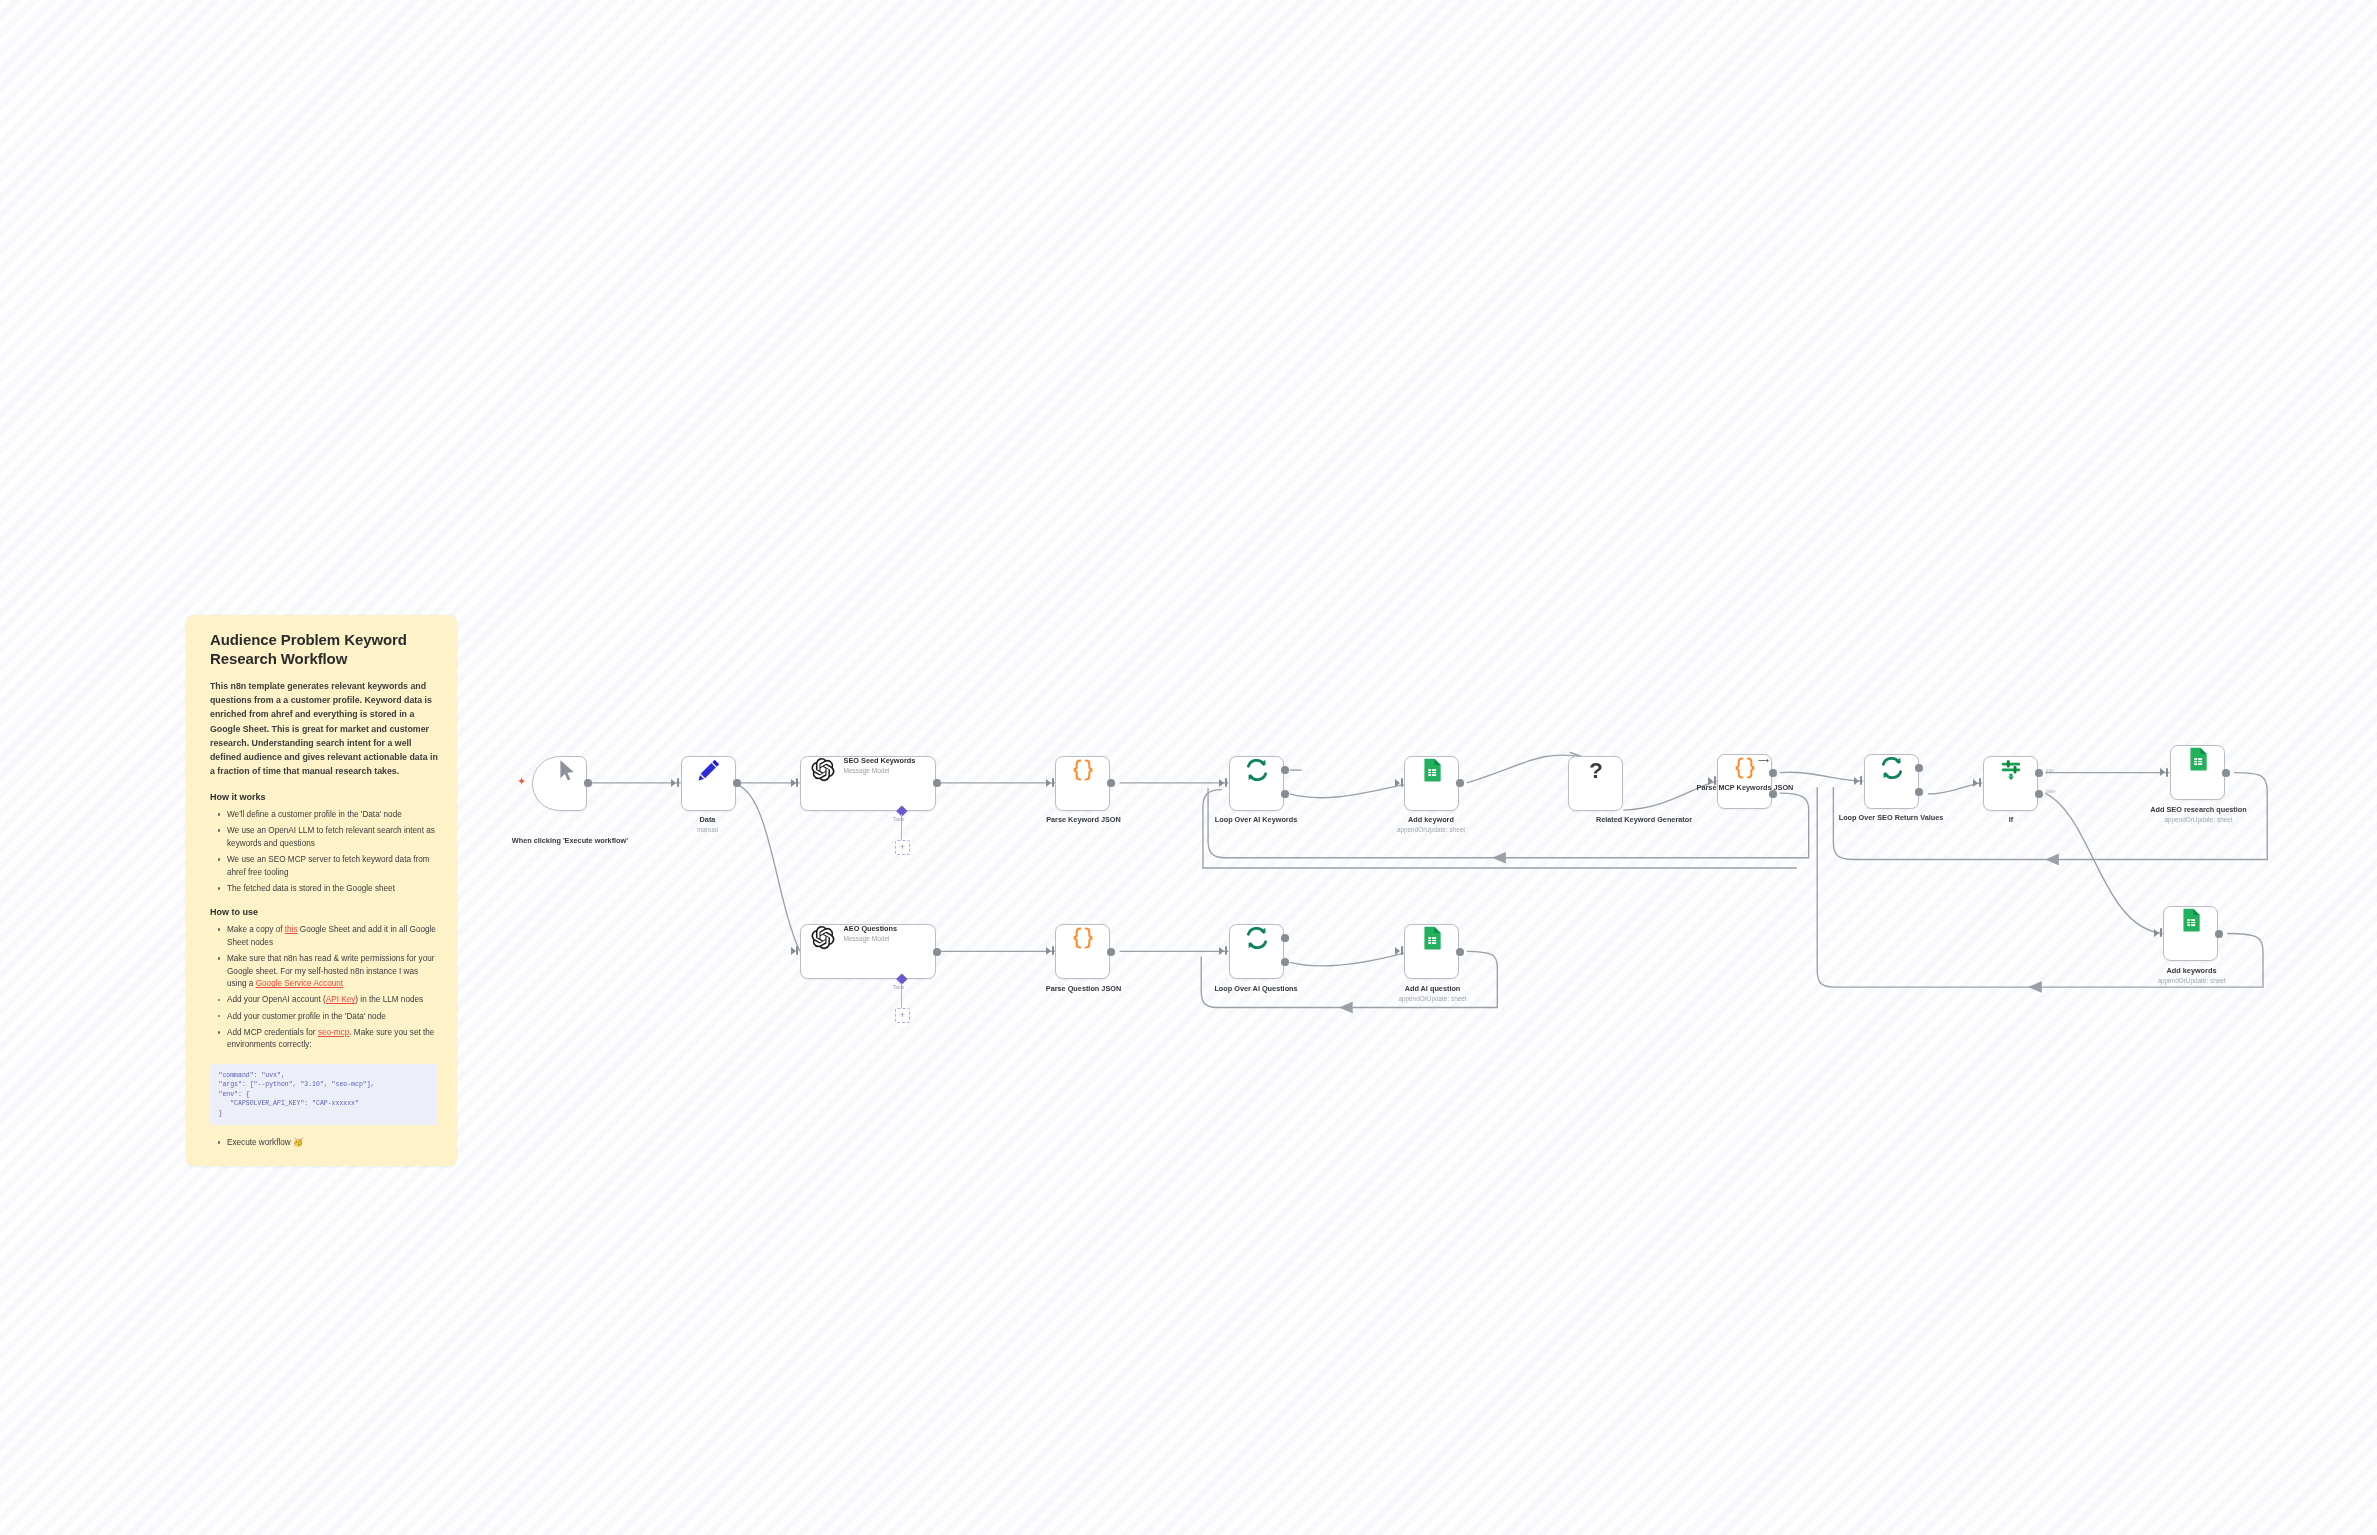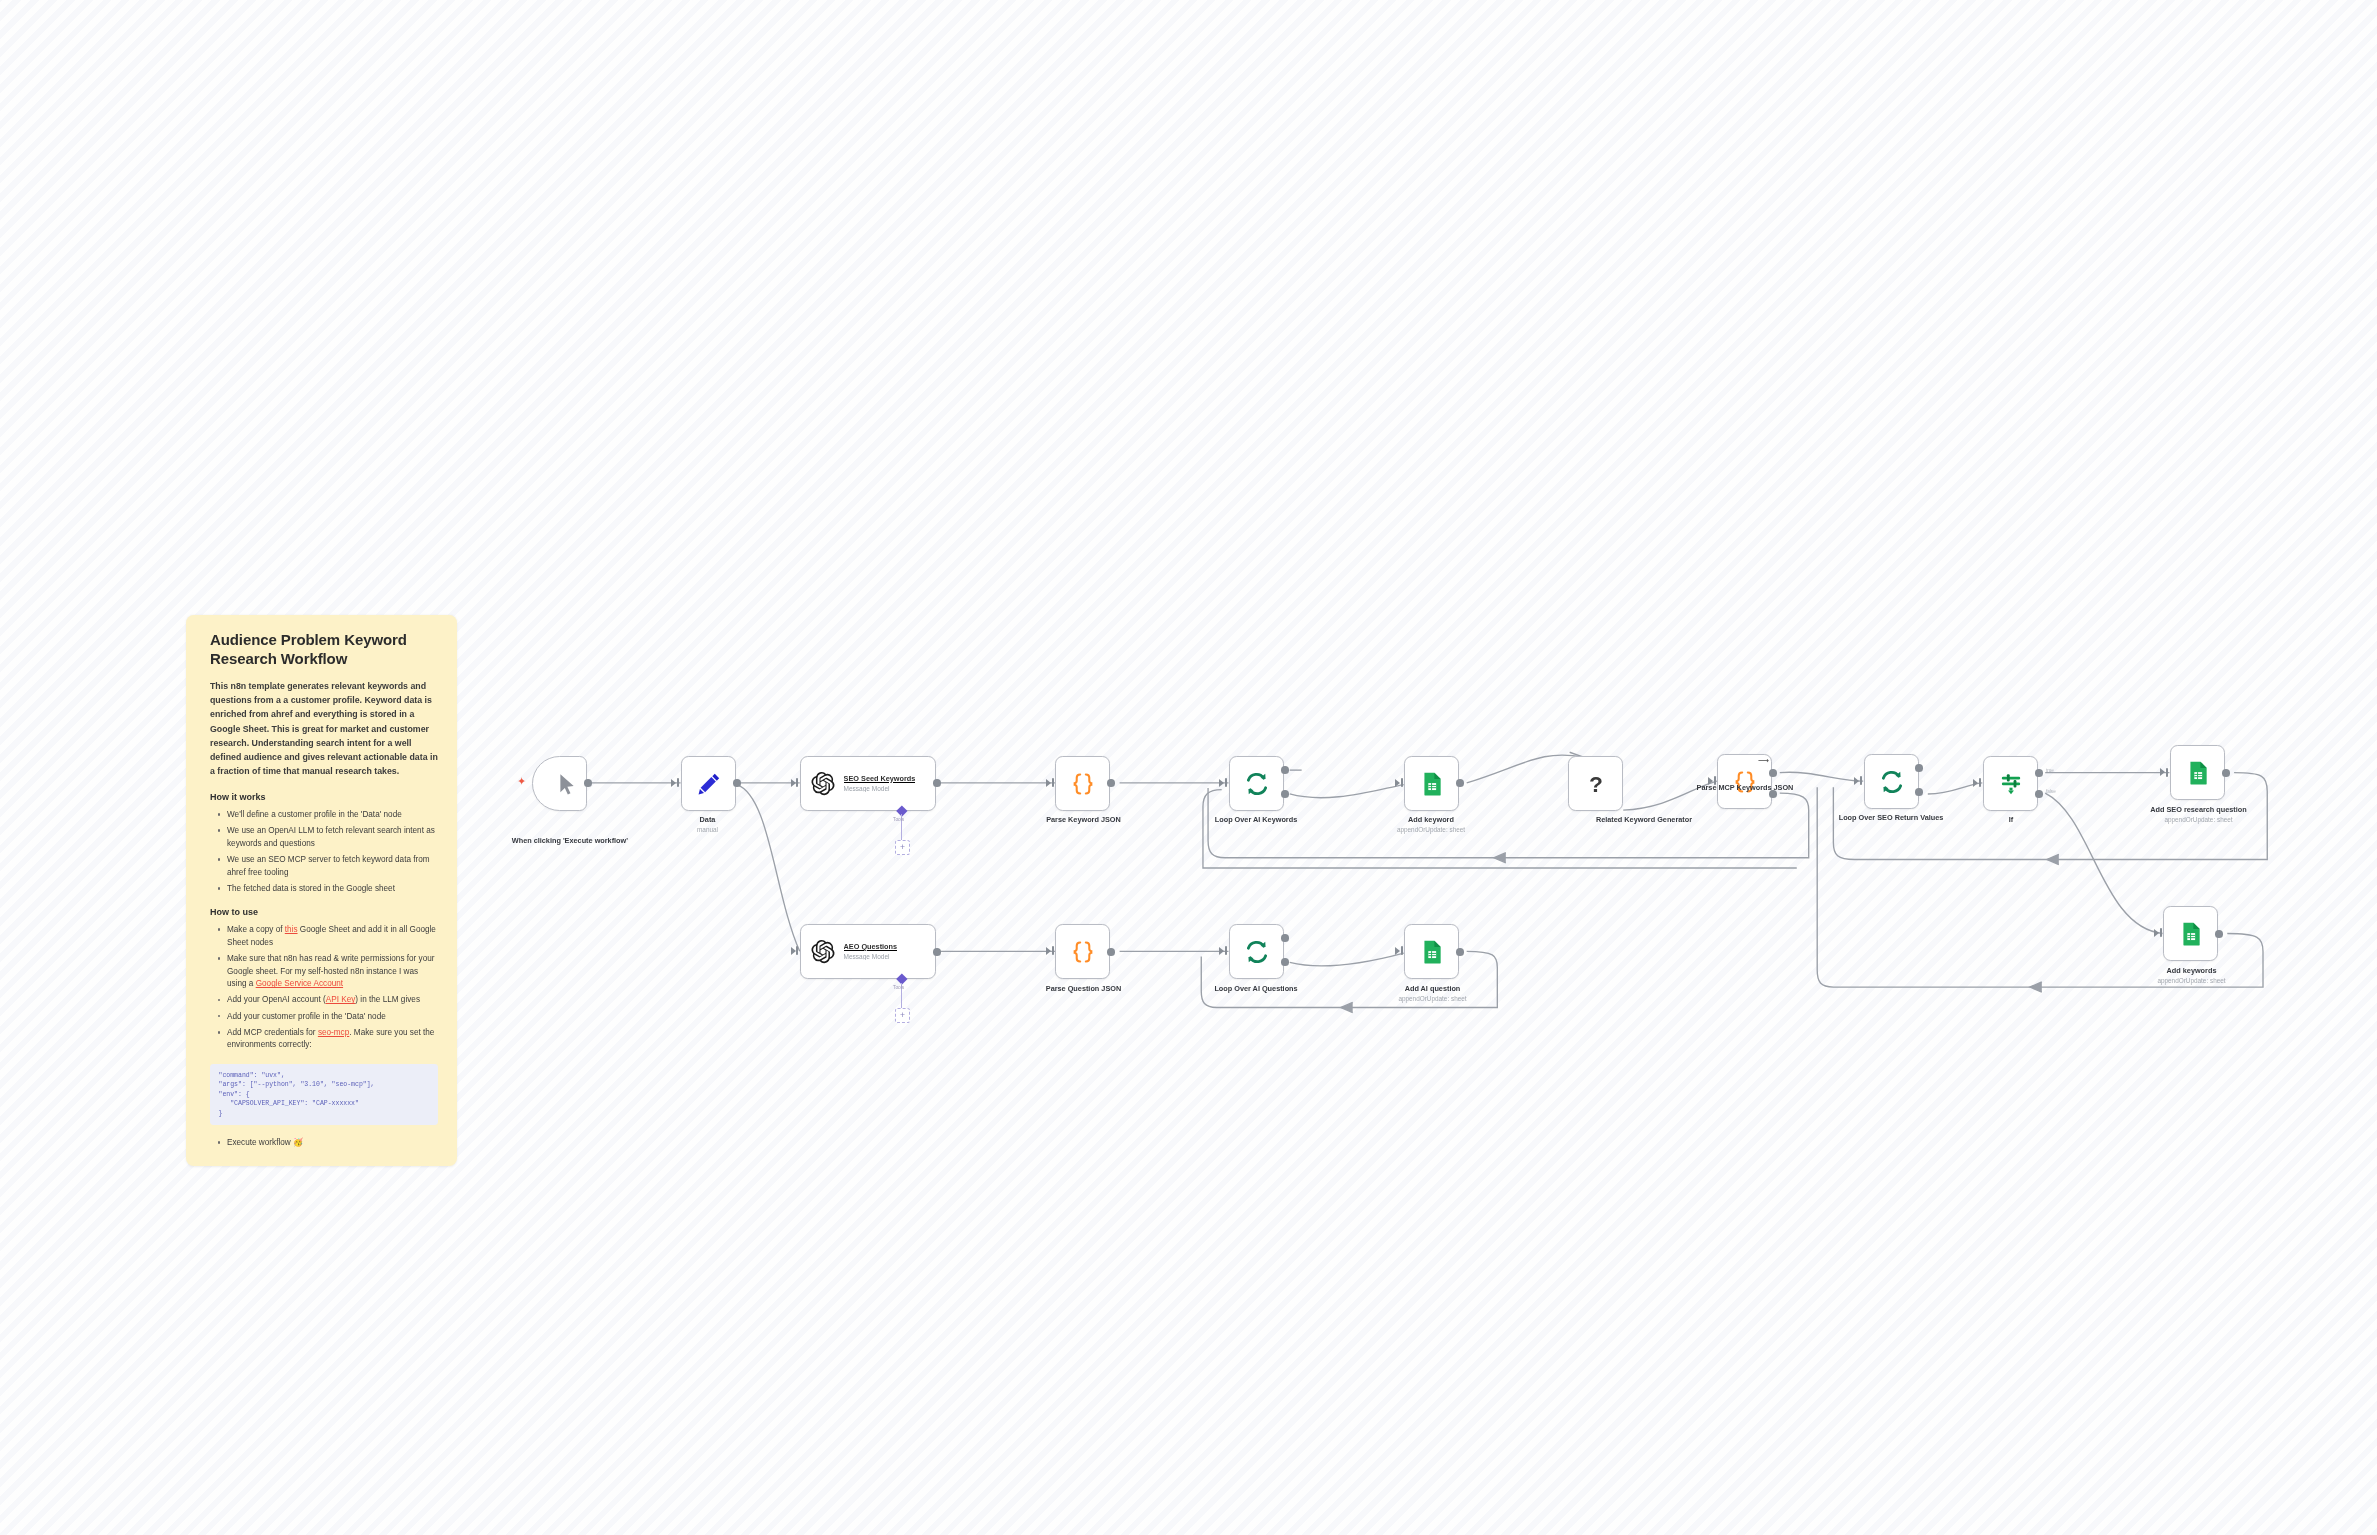"SEO Seed Keywords" .node { align-items: center -> flex-start; text-decoration: underline -> none }
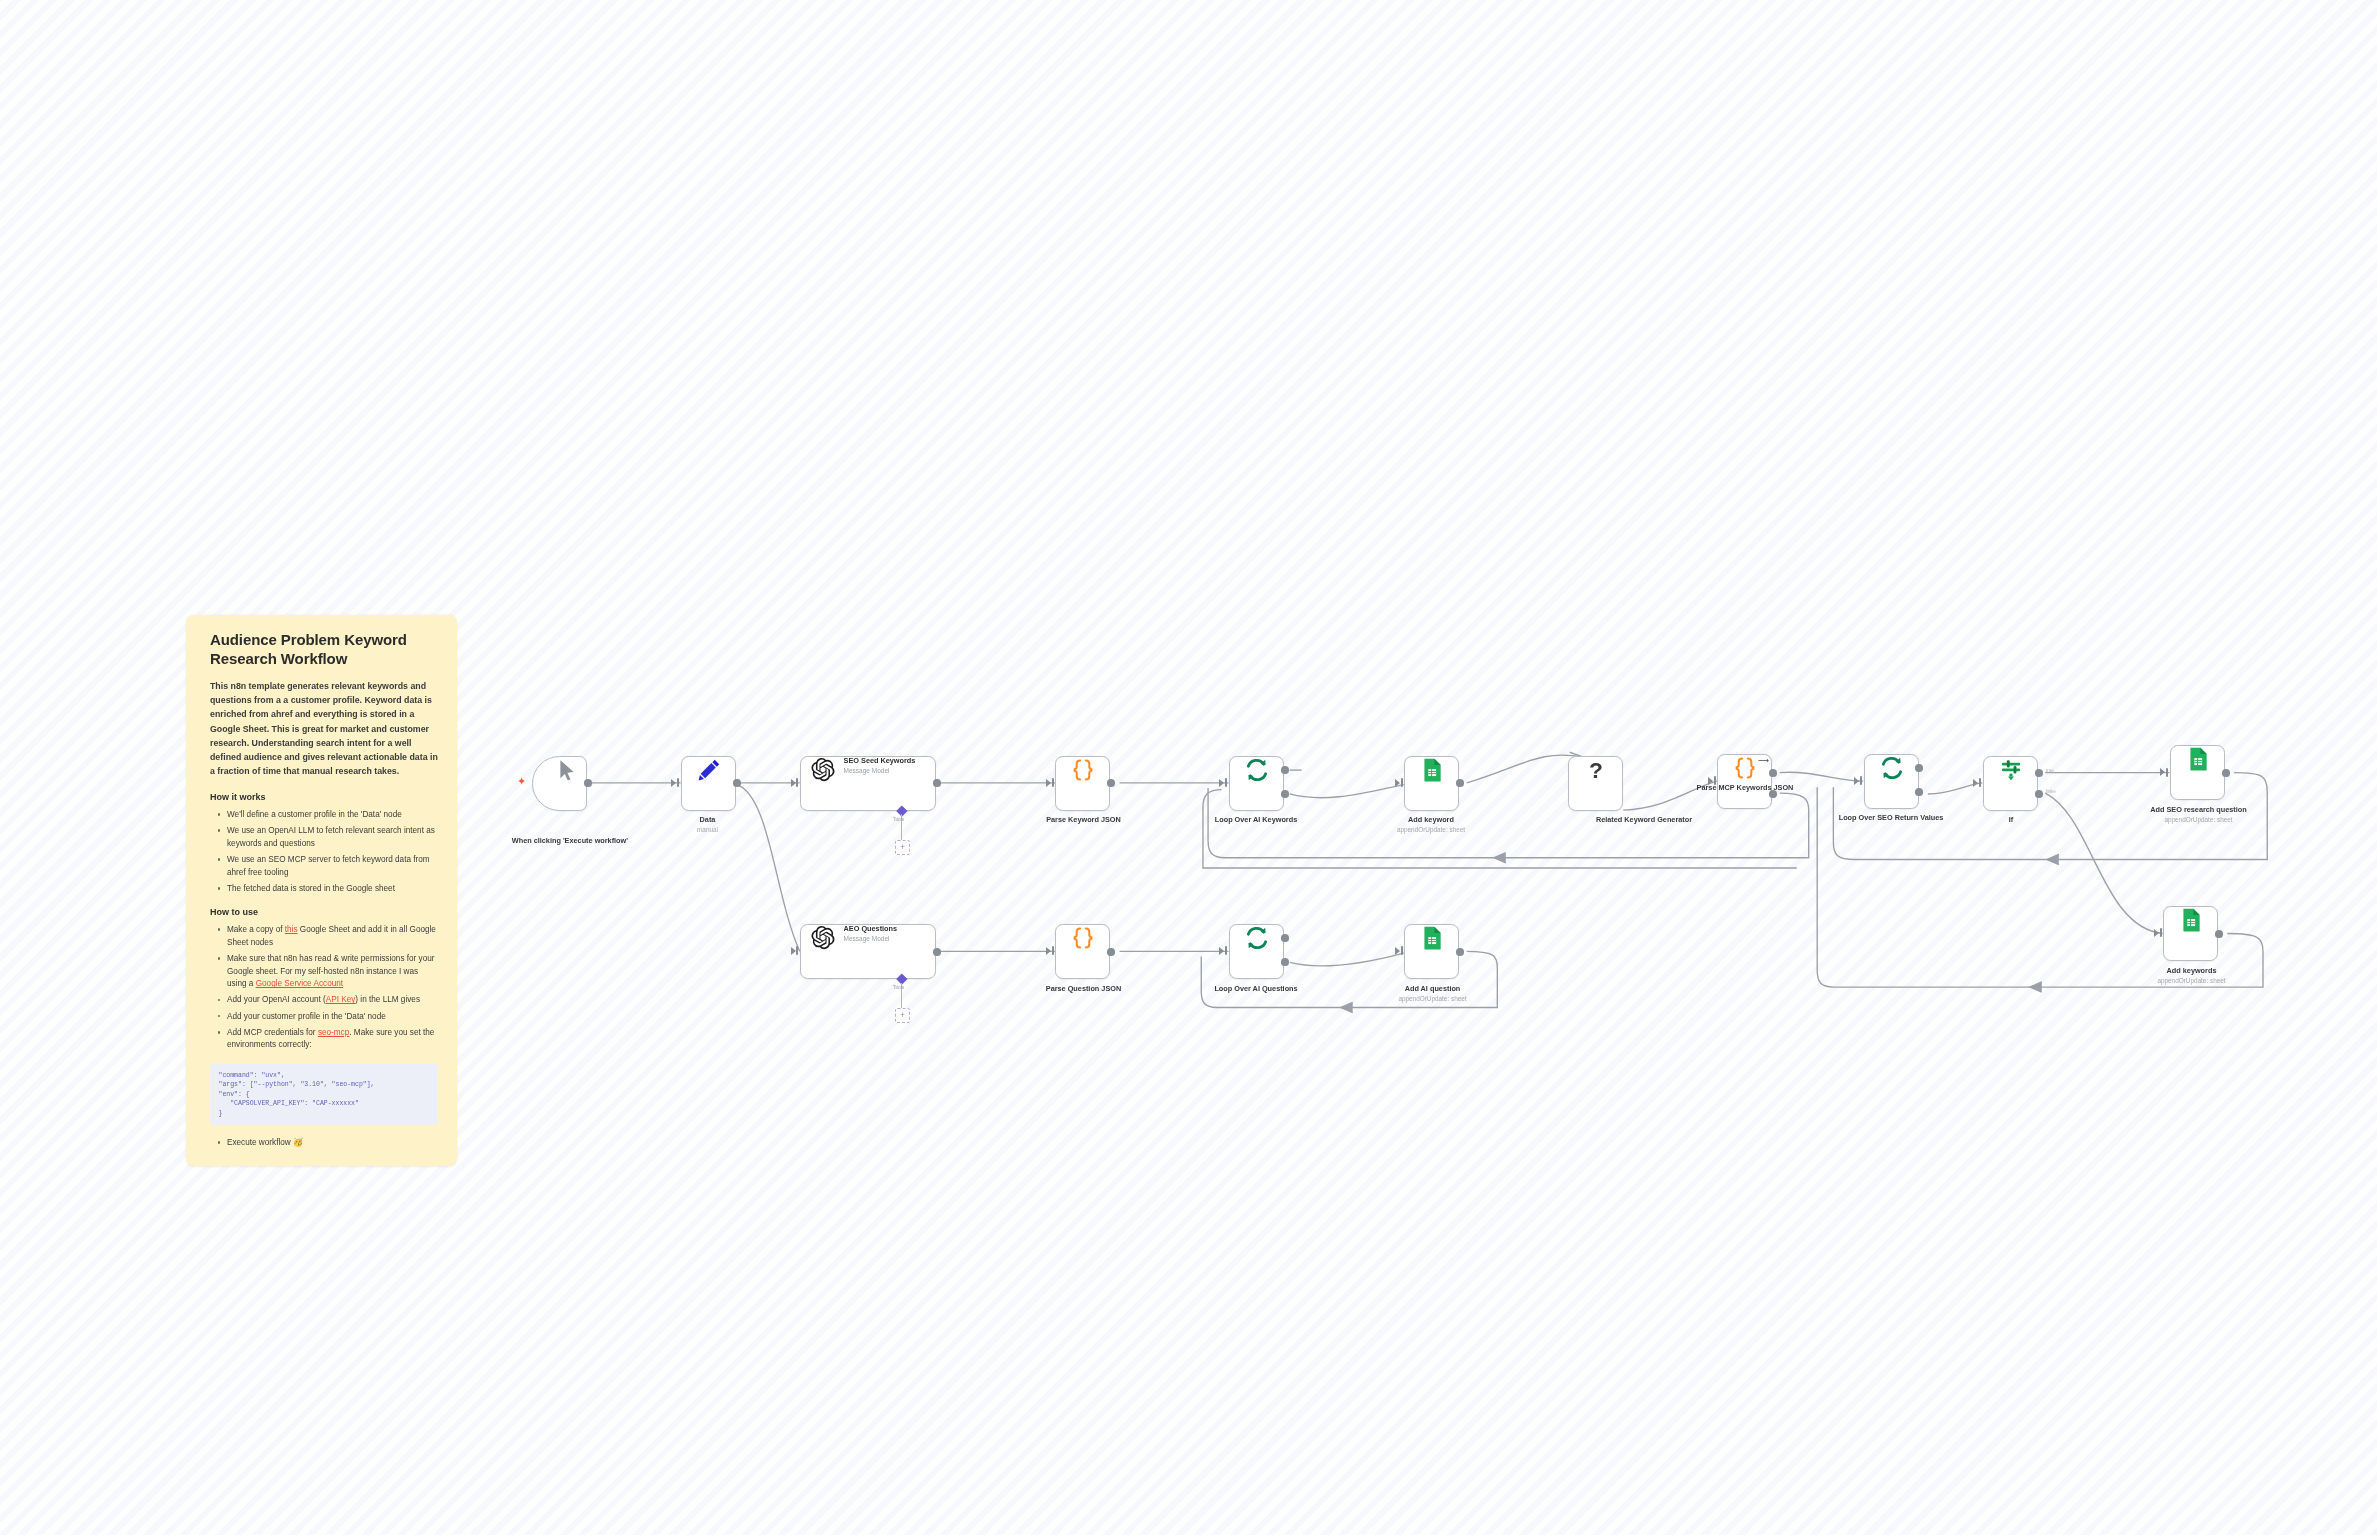") in the LLM gives" span { text: gives -> nodes }
